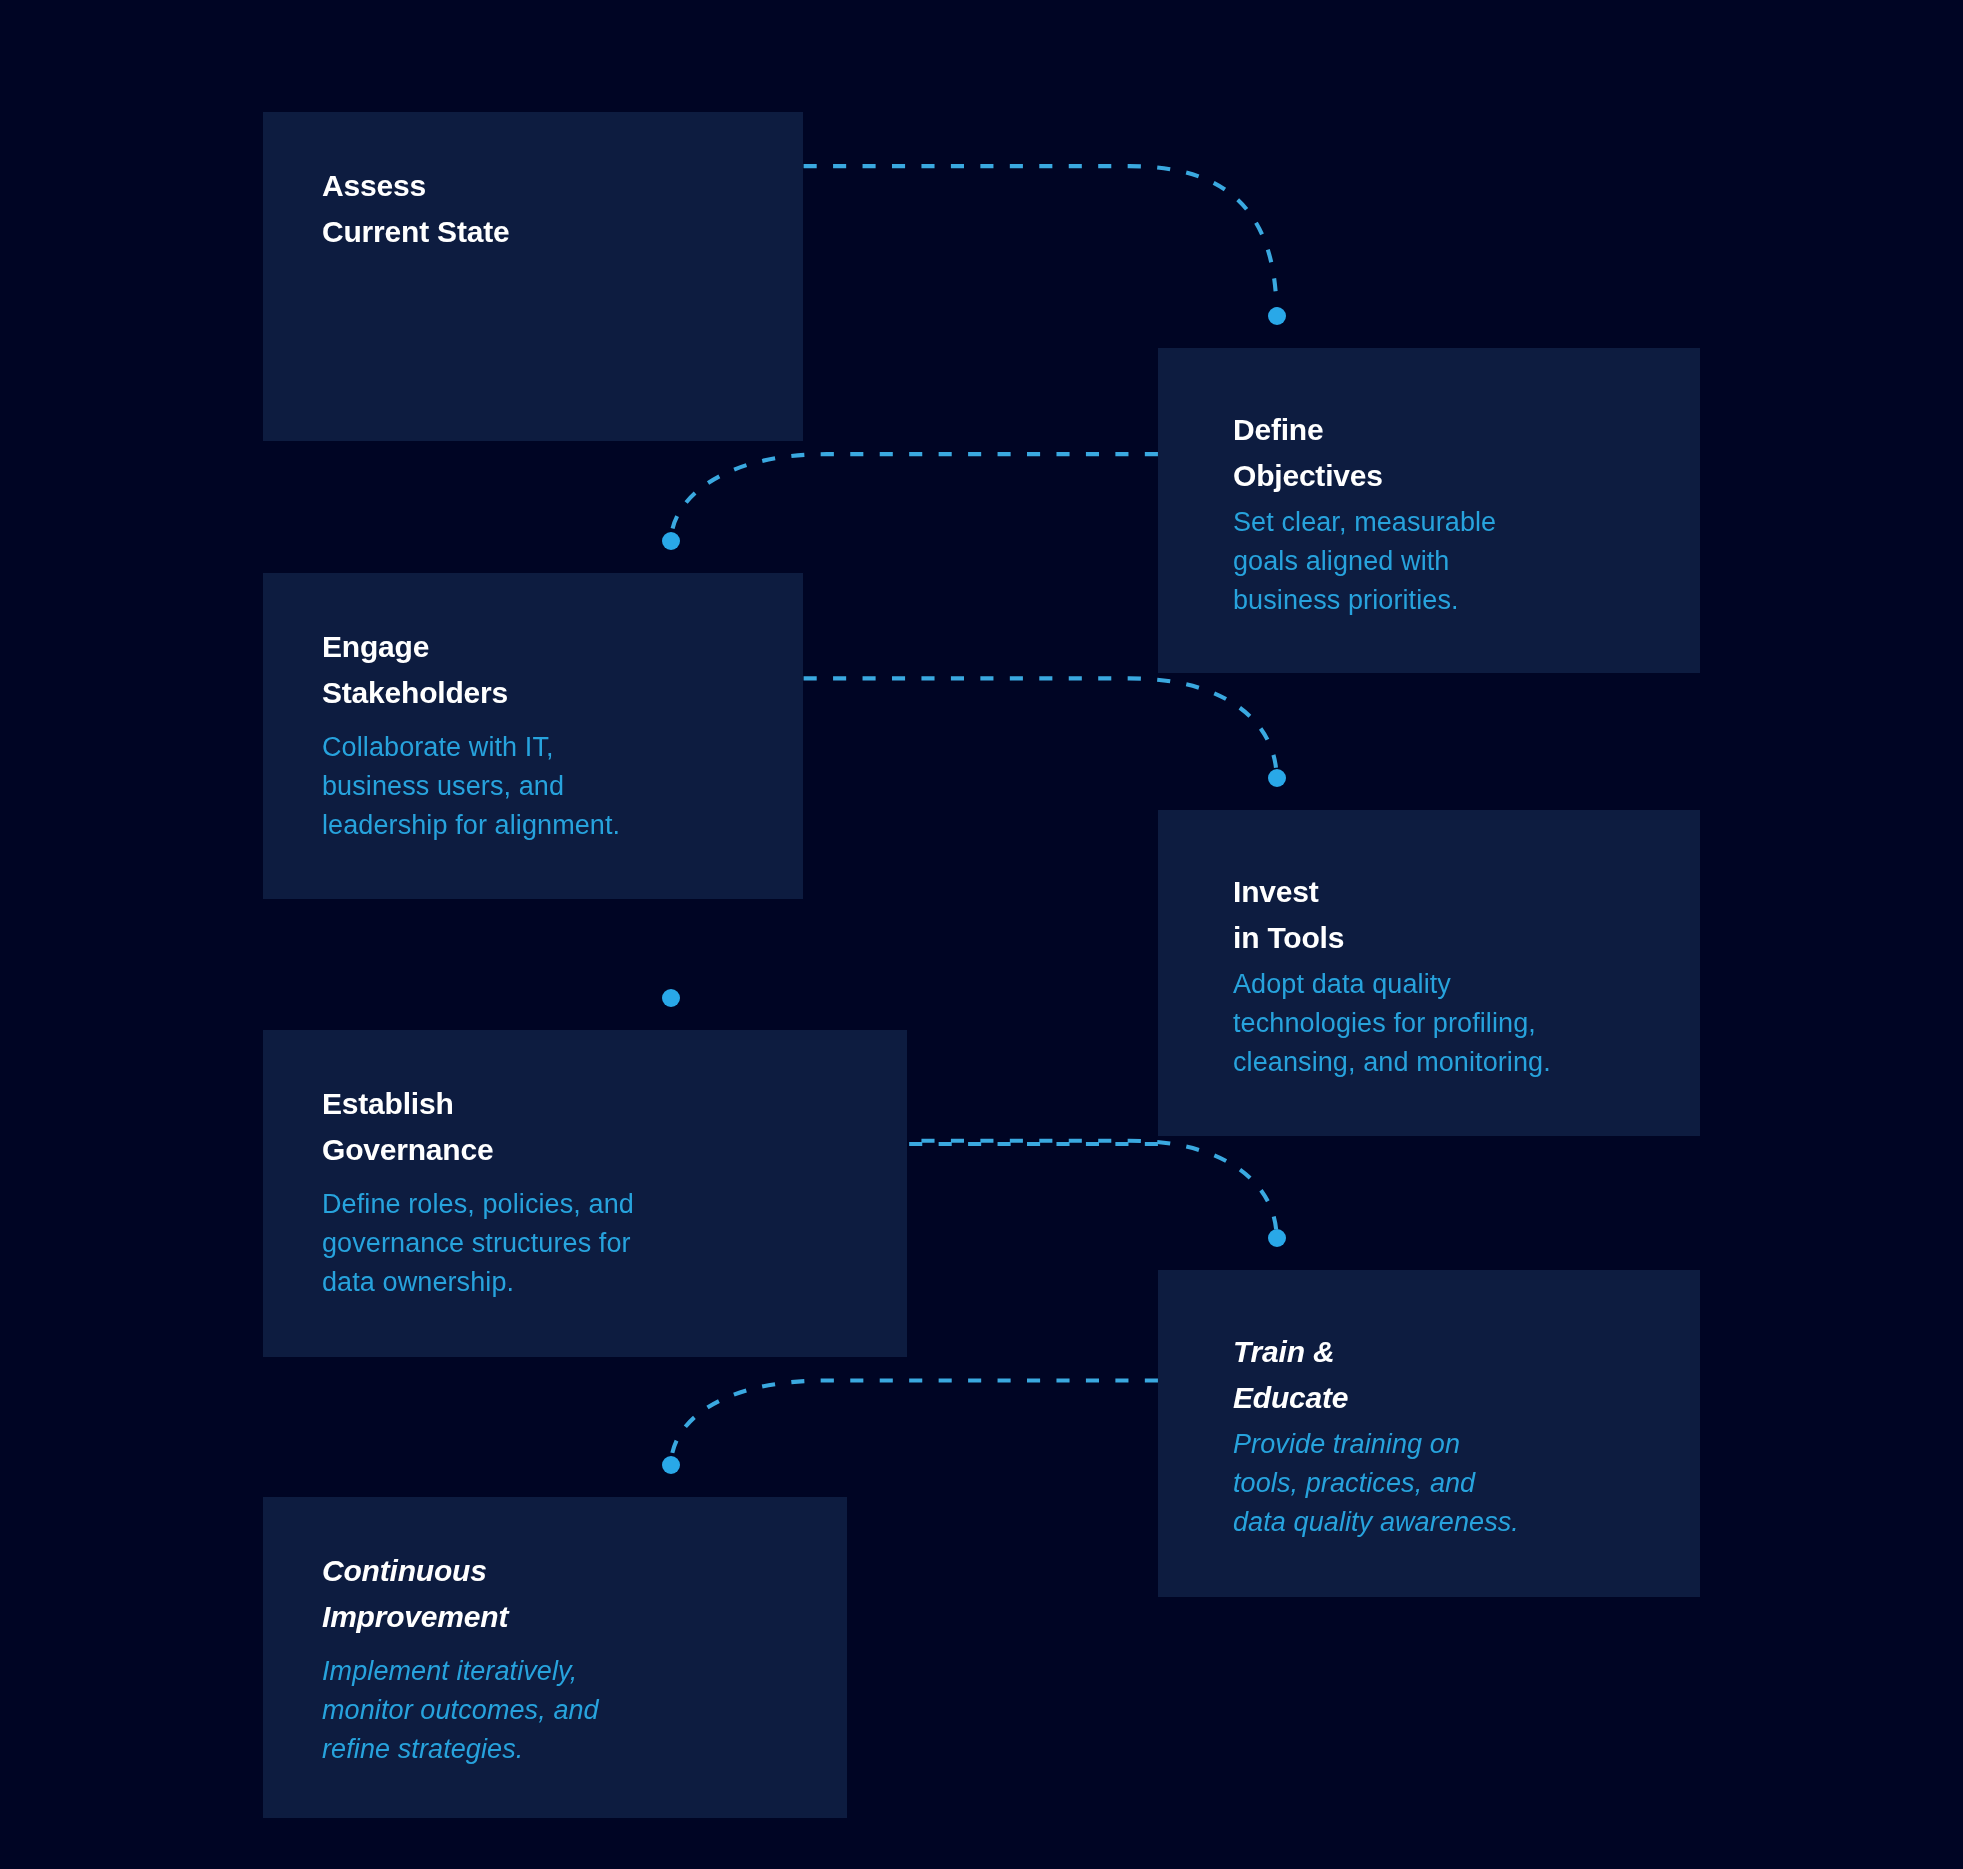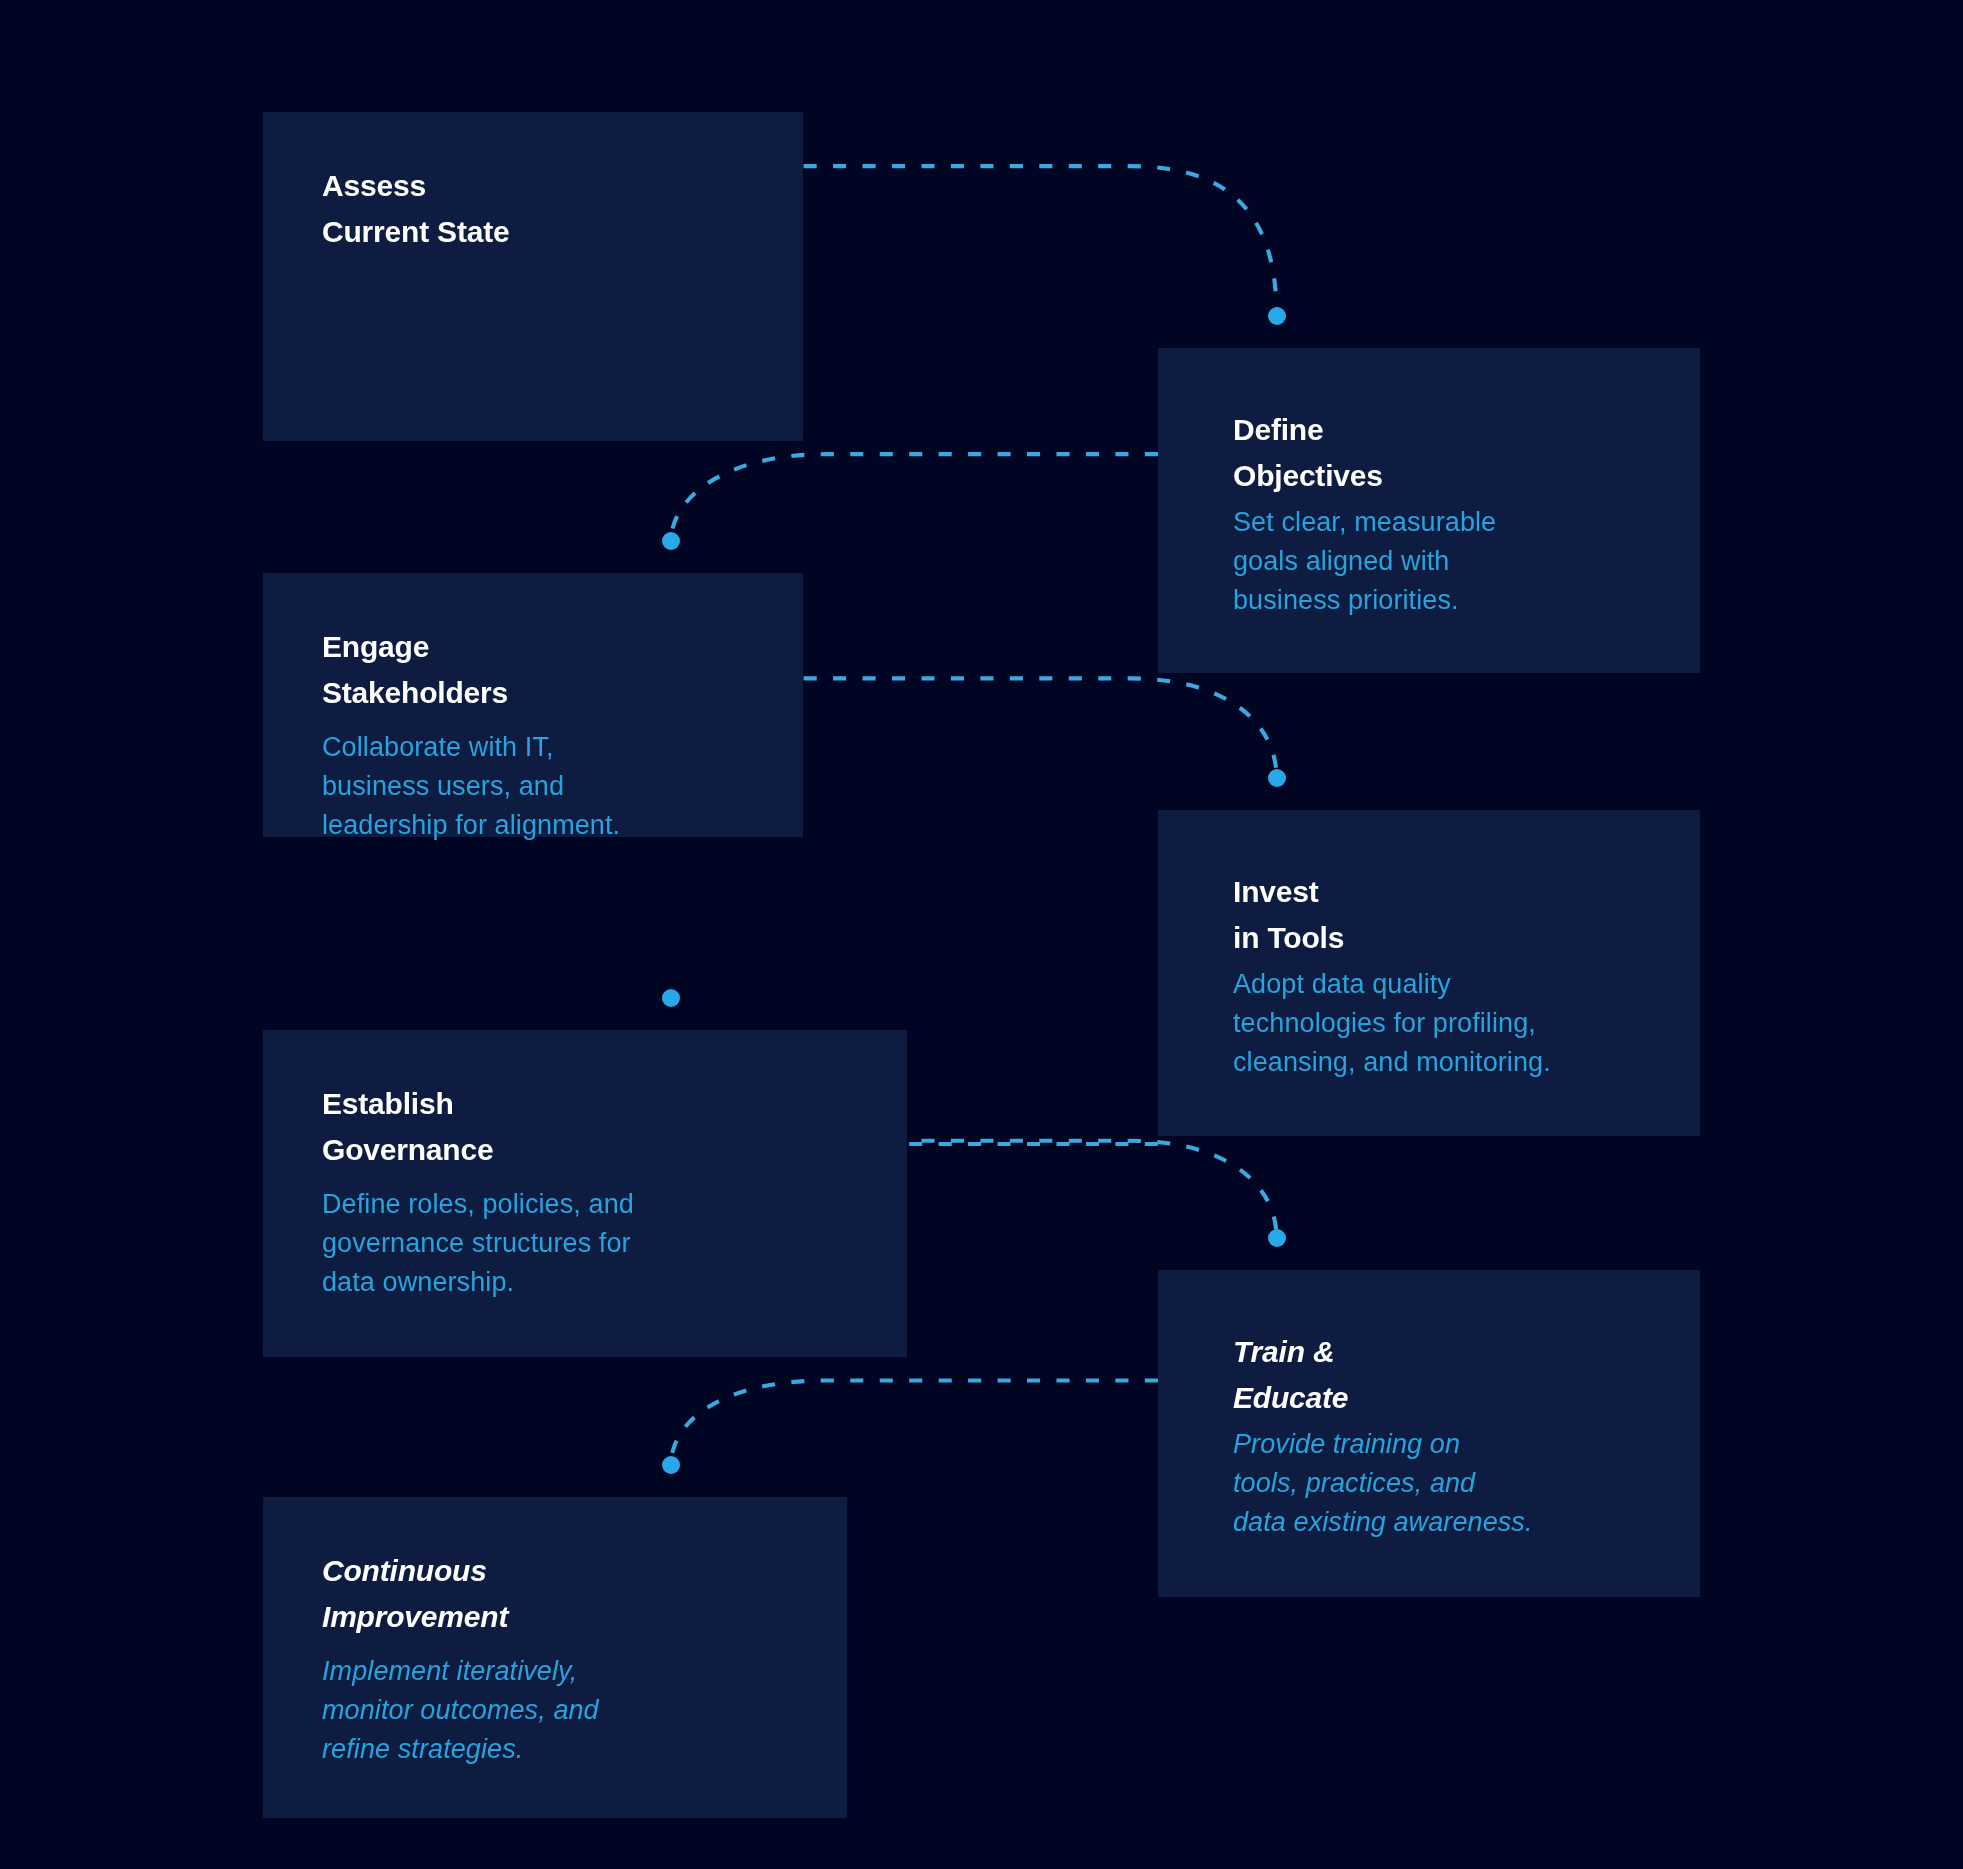"Engage" div.card { height: 264px -> 326px }
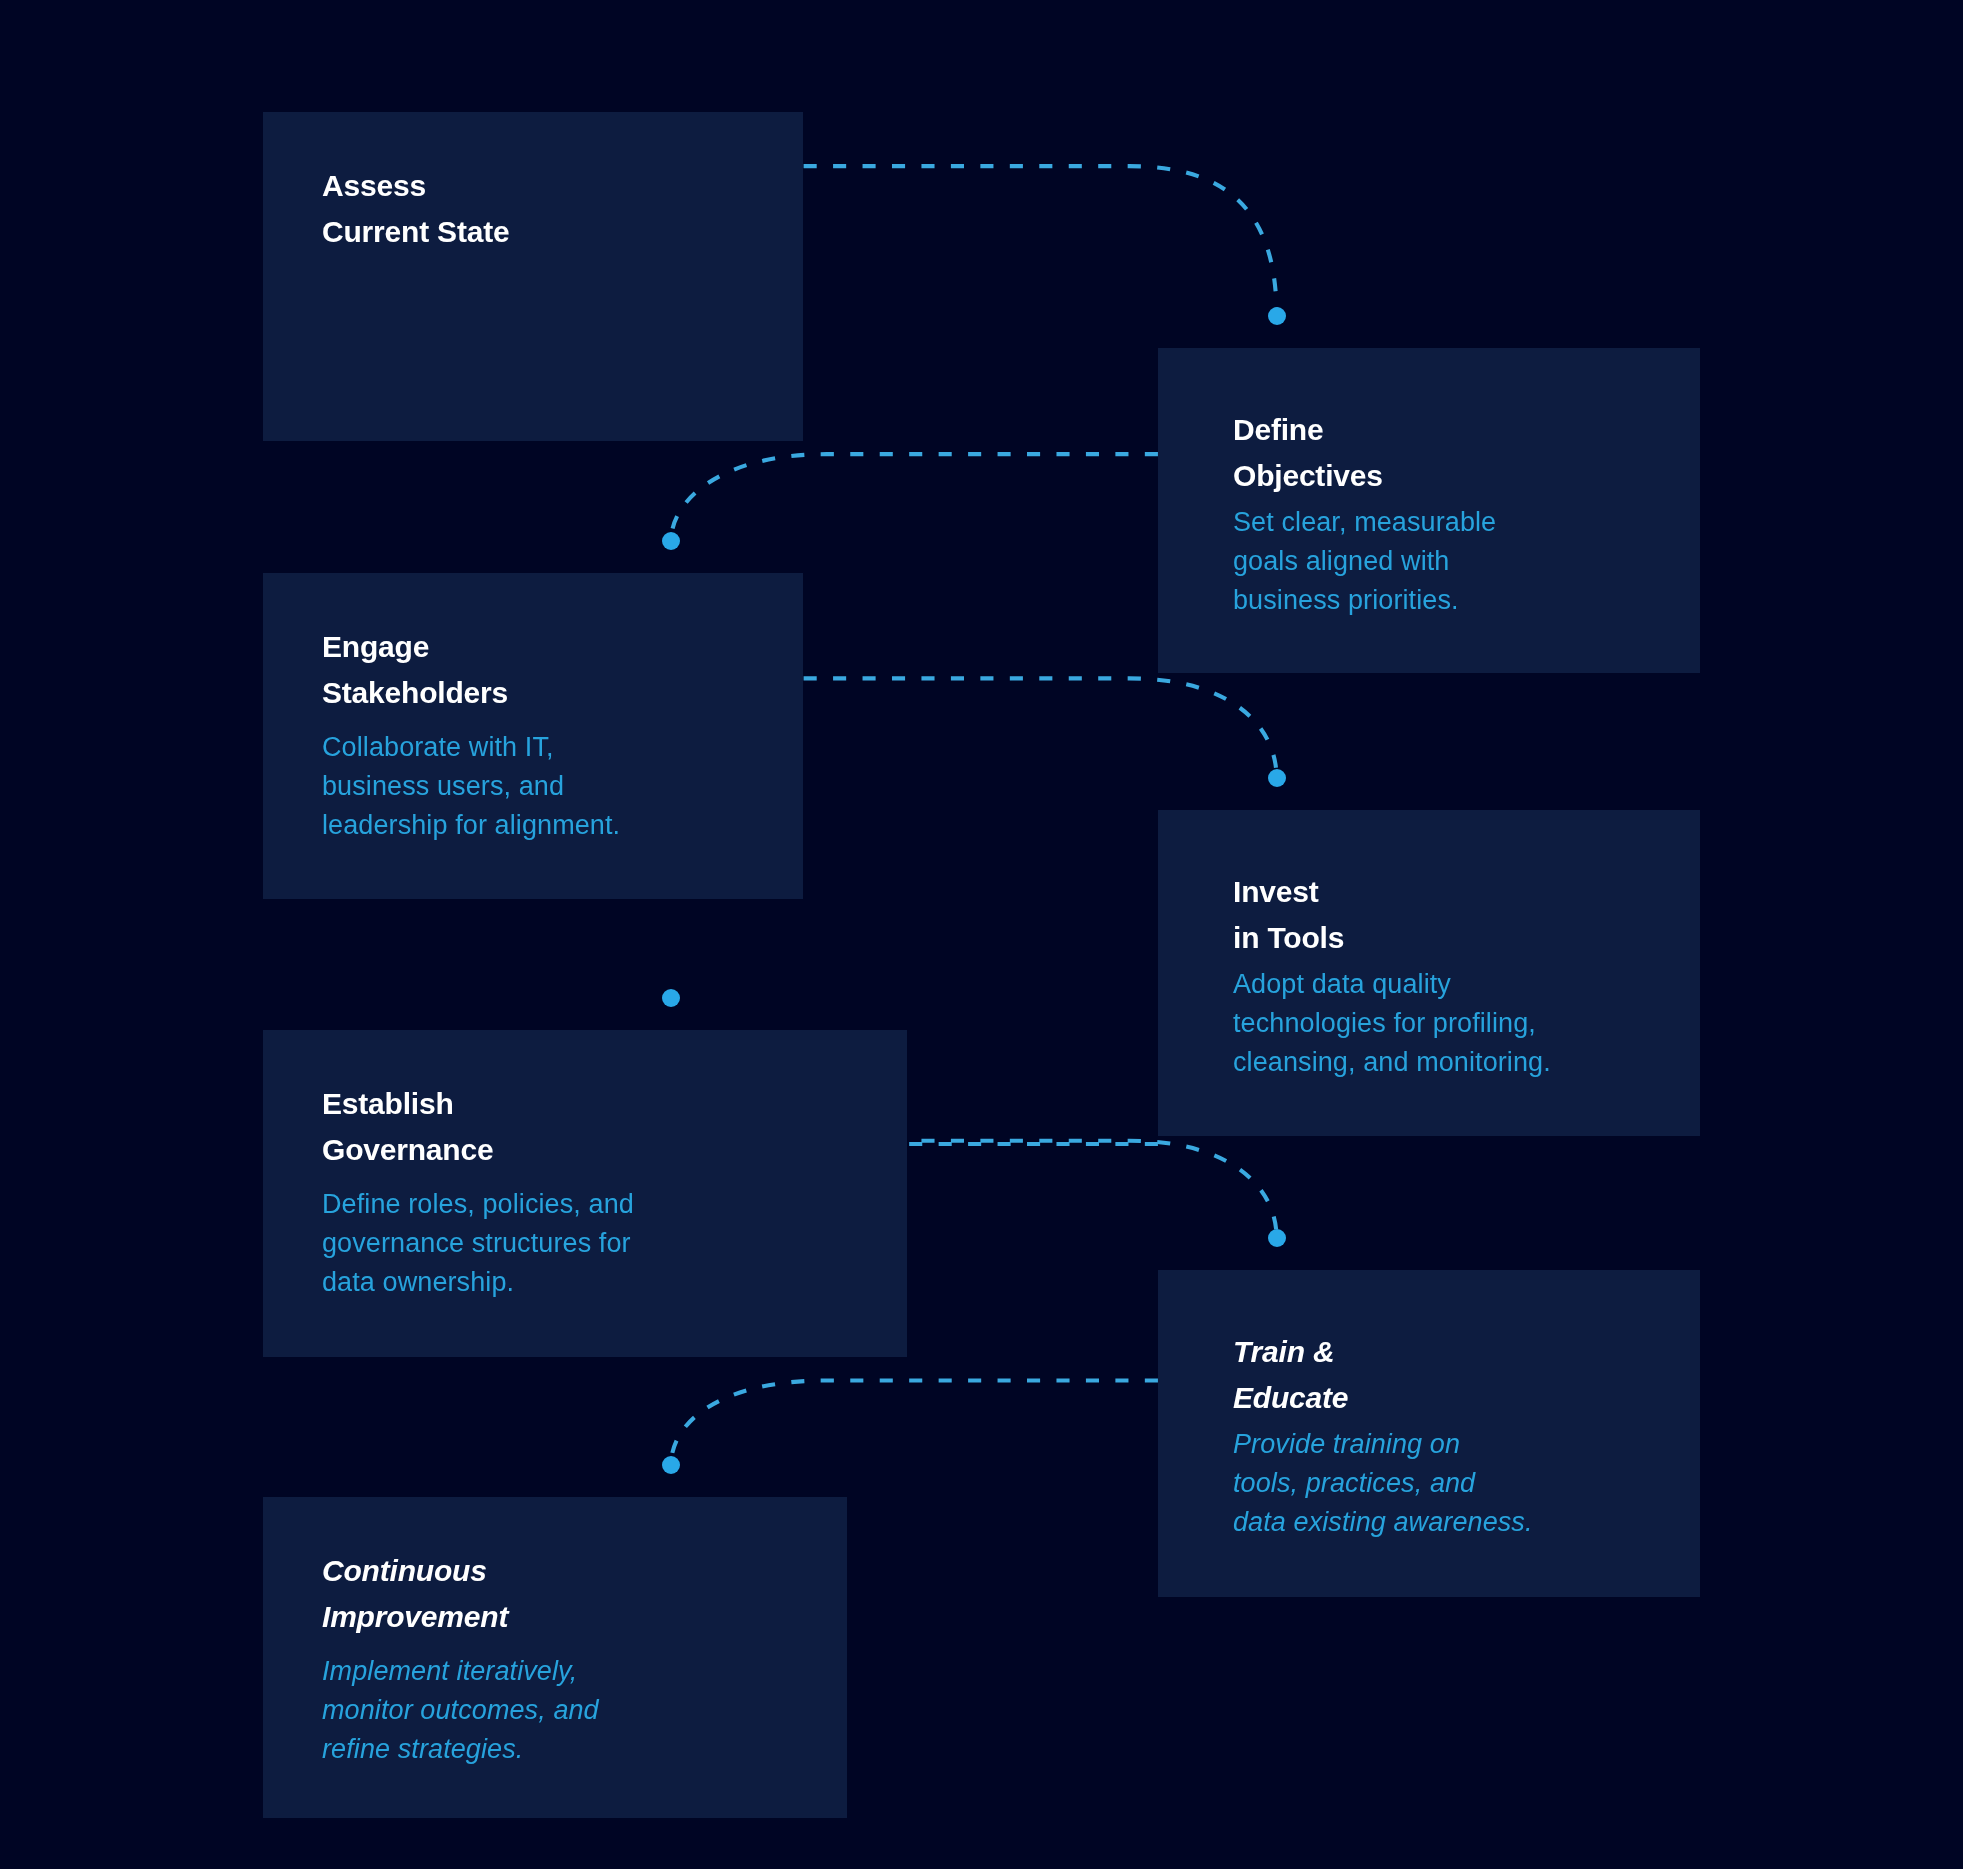"Provide training on" div.card-desc { text: existing -> quality }
